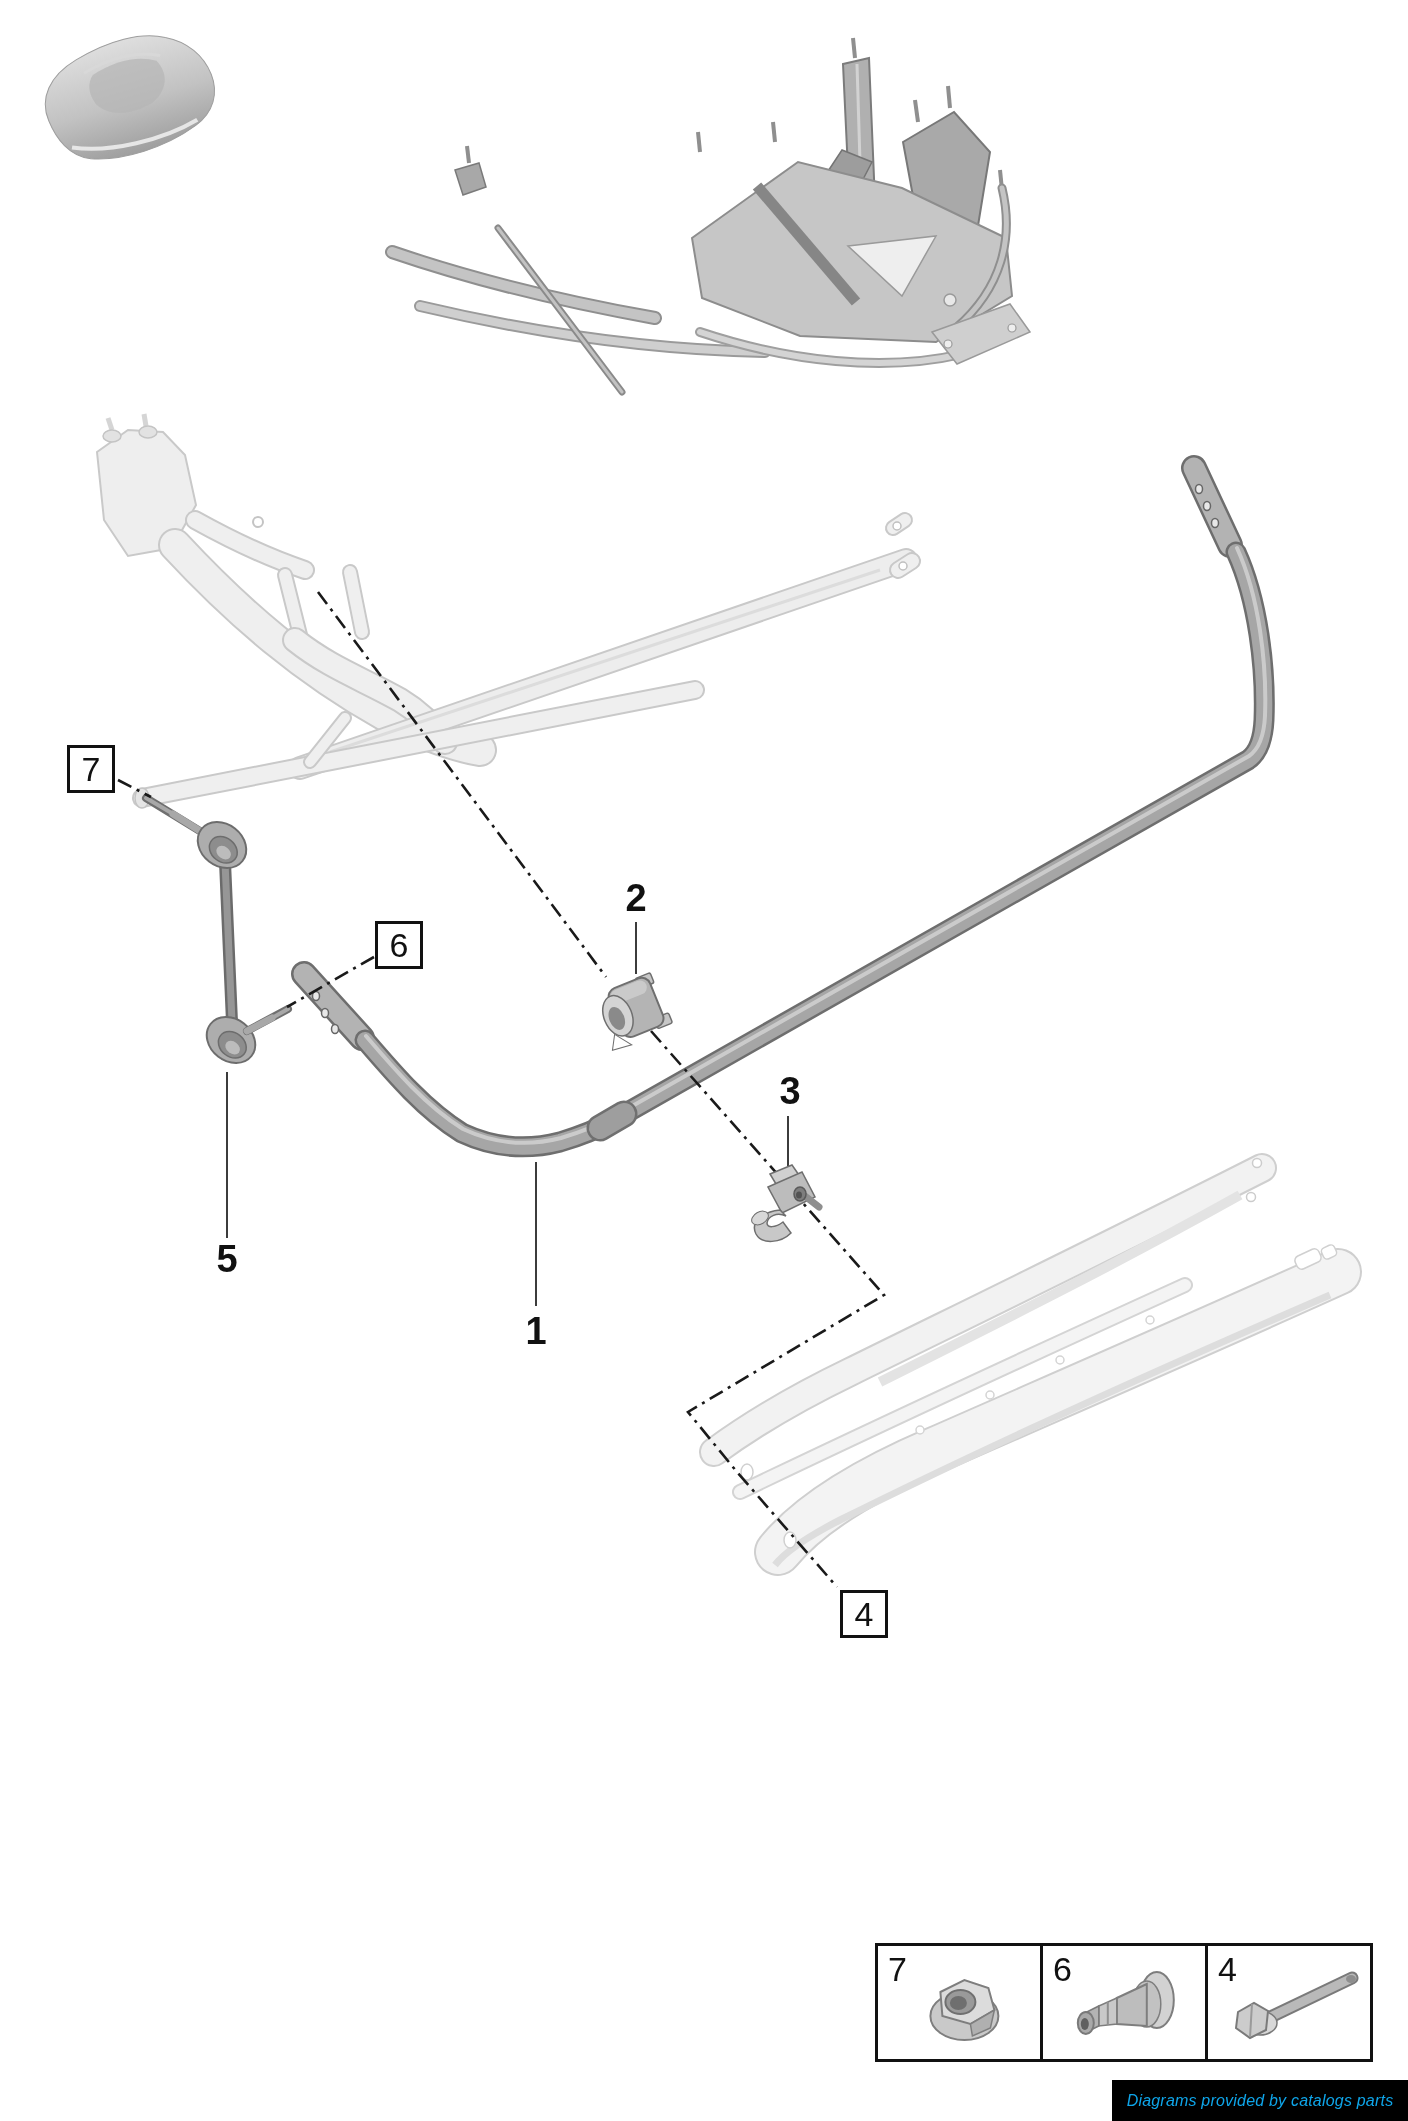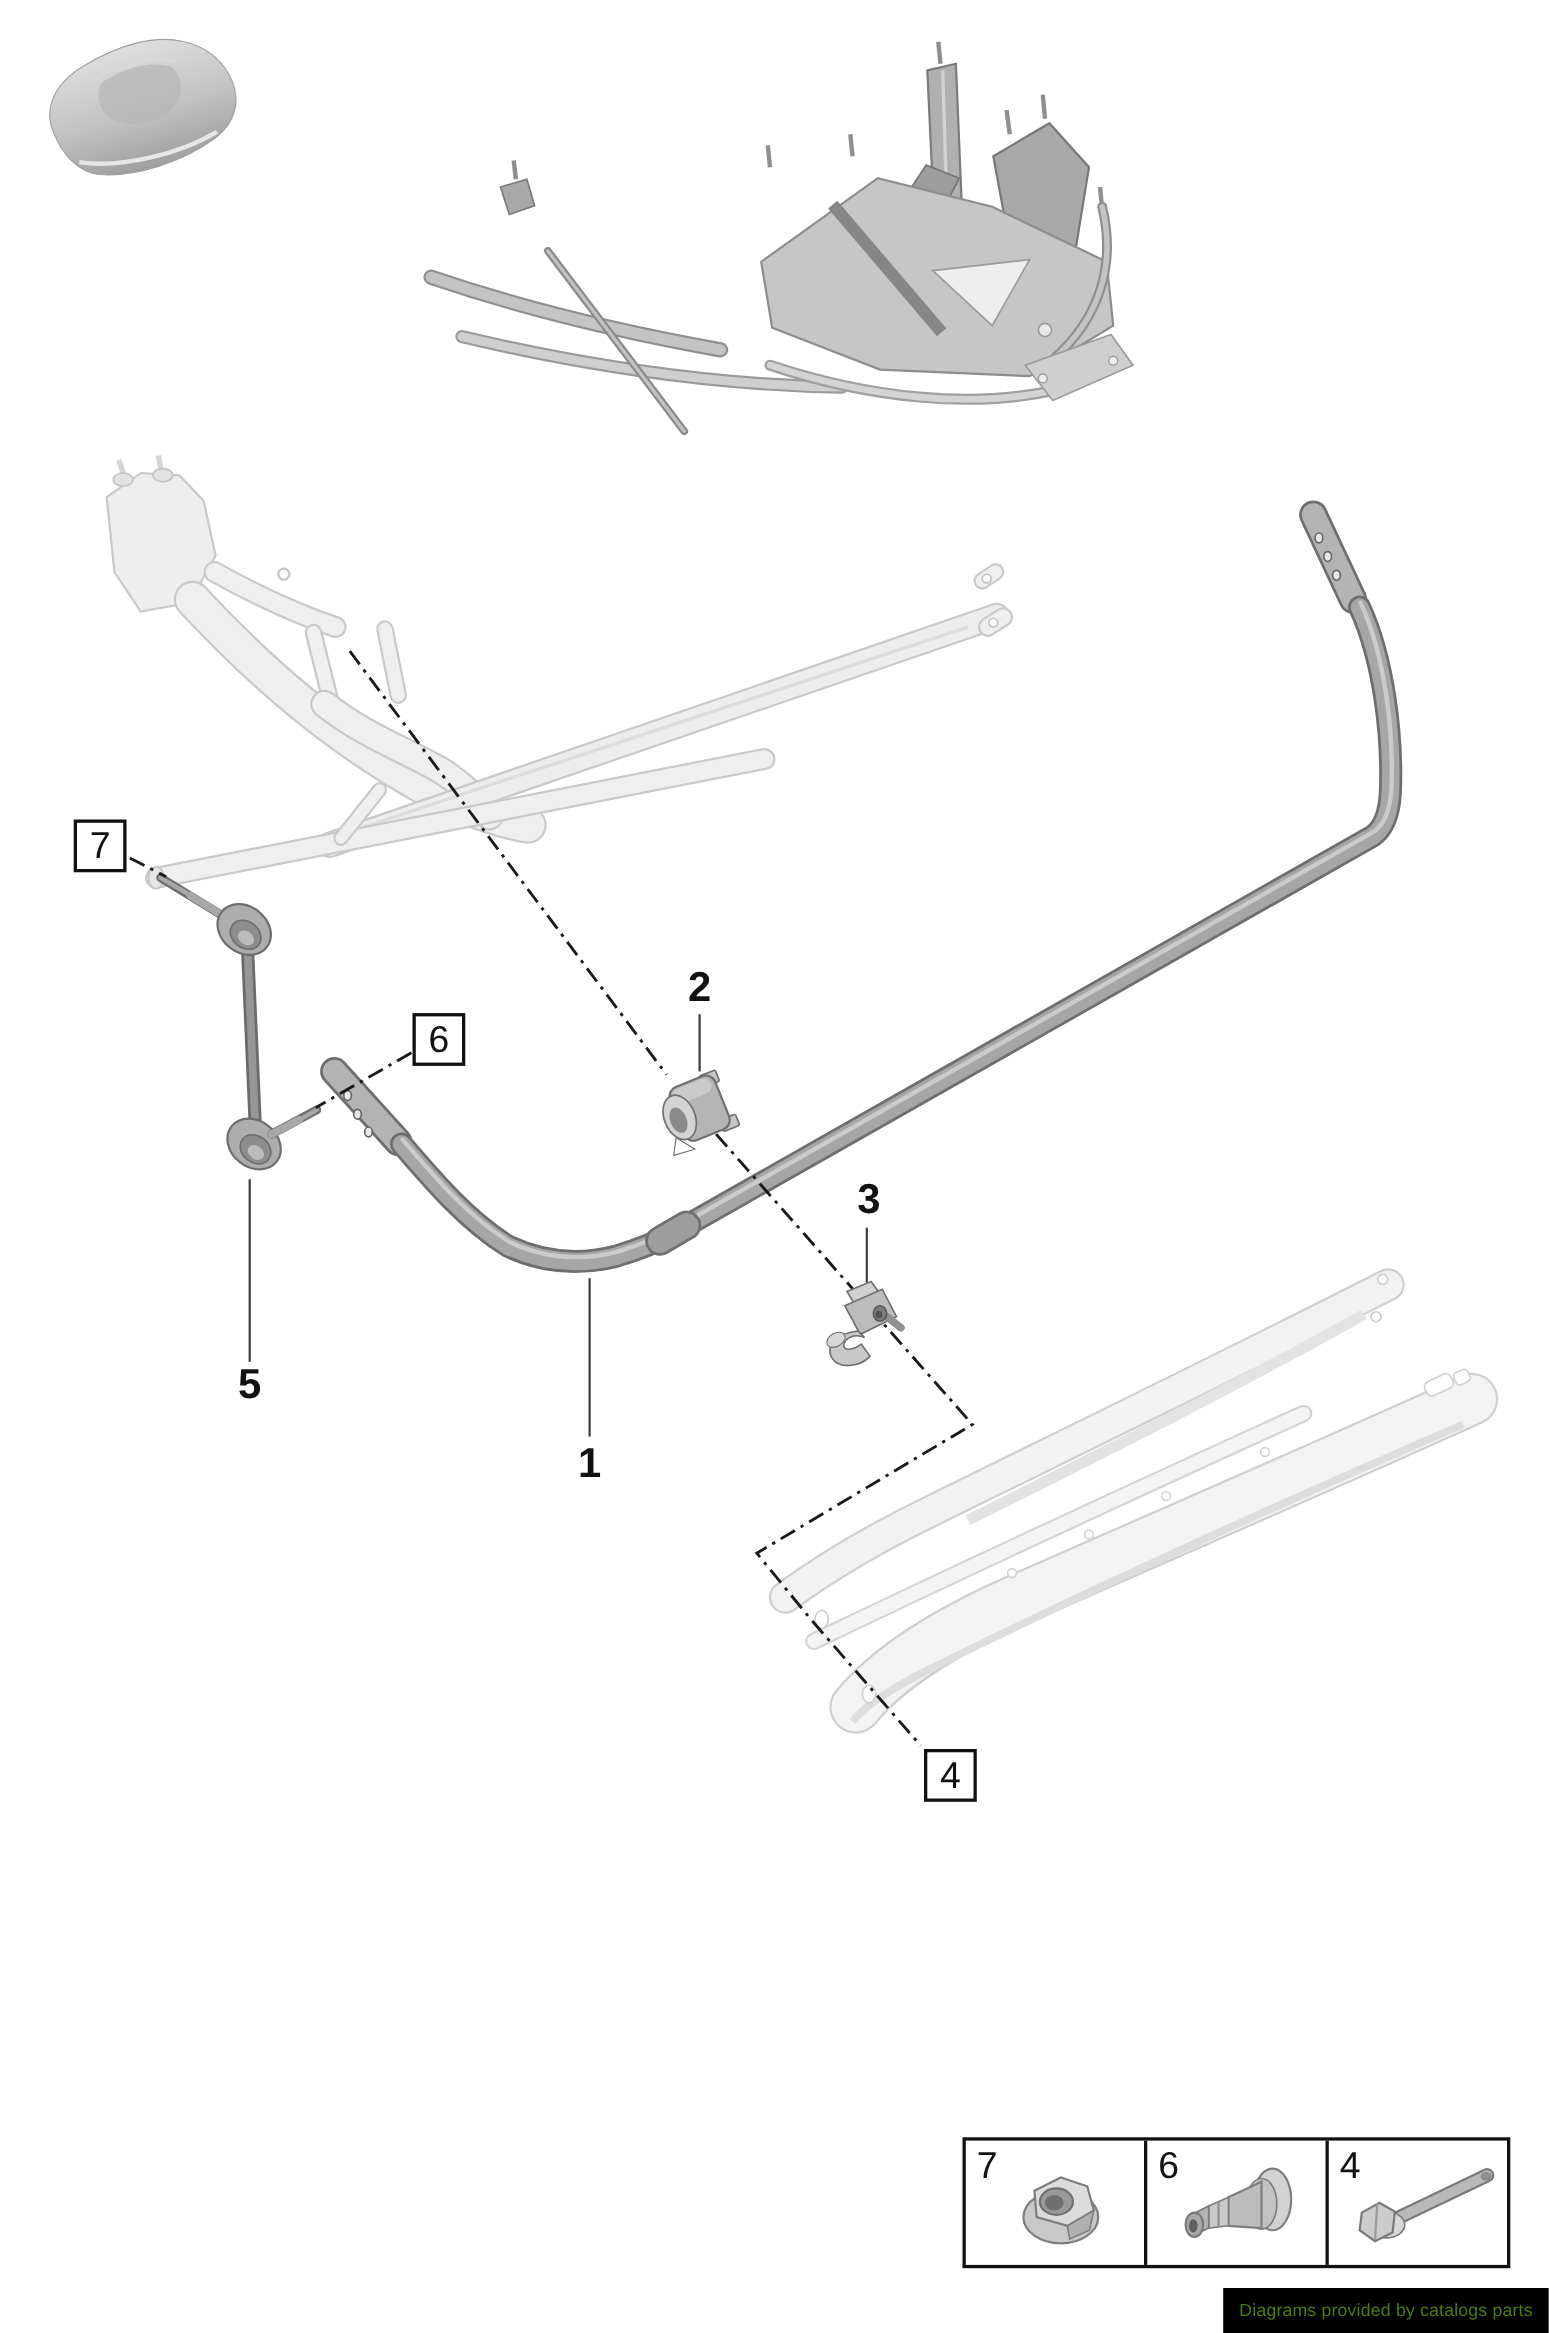"Diagrams provided by catalogs parts" .watermark { color: #4d7c0f -> #0ea5e9; font-style: none -> italic }
